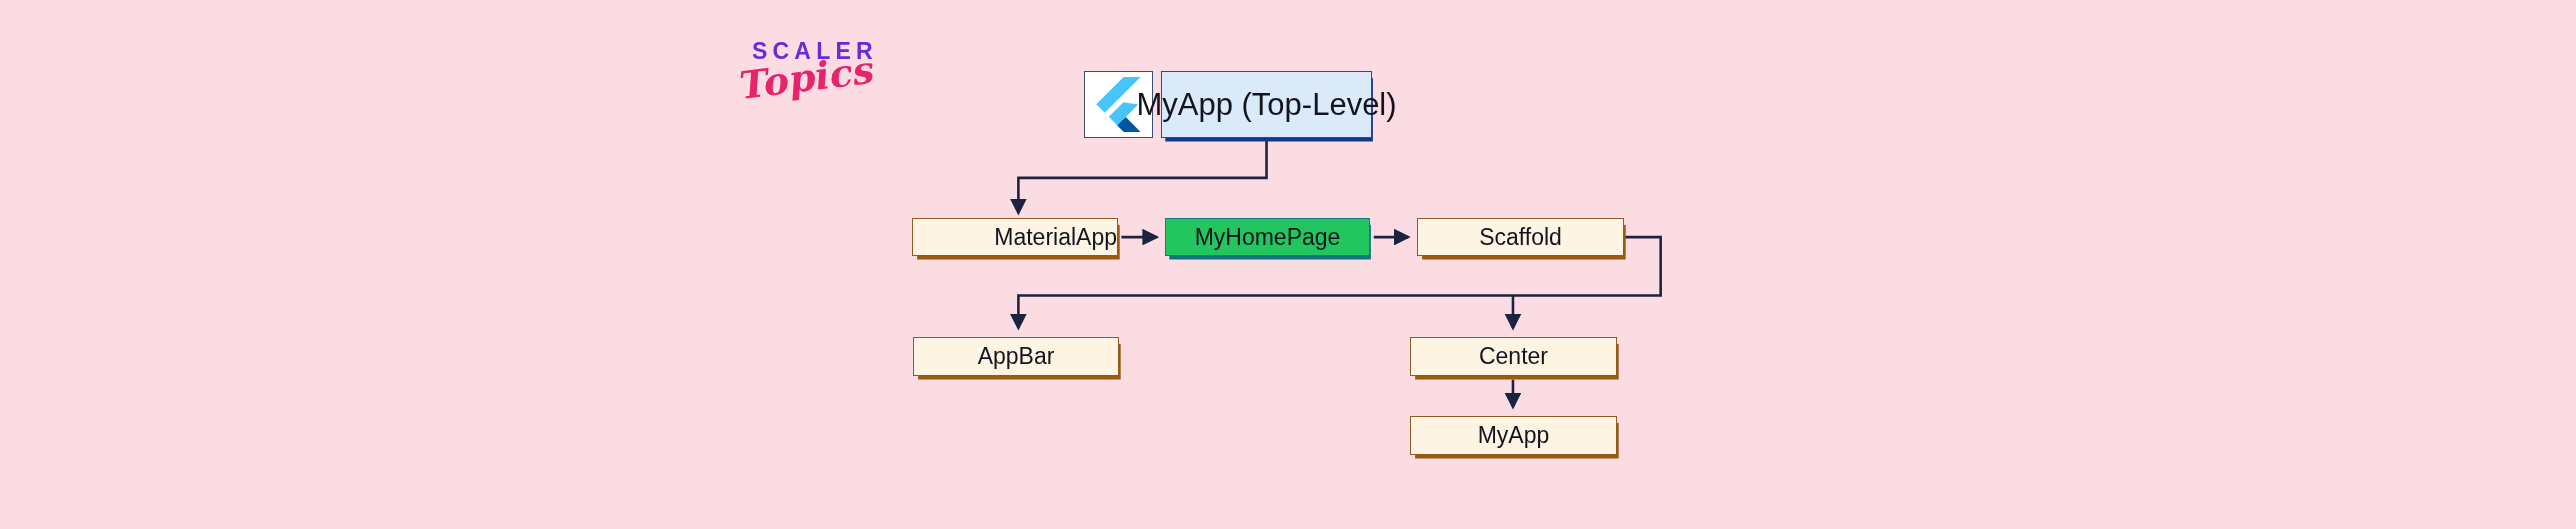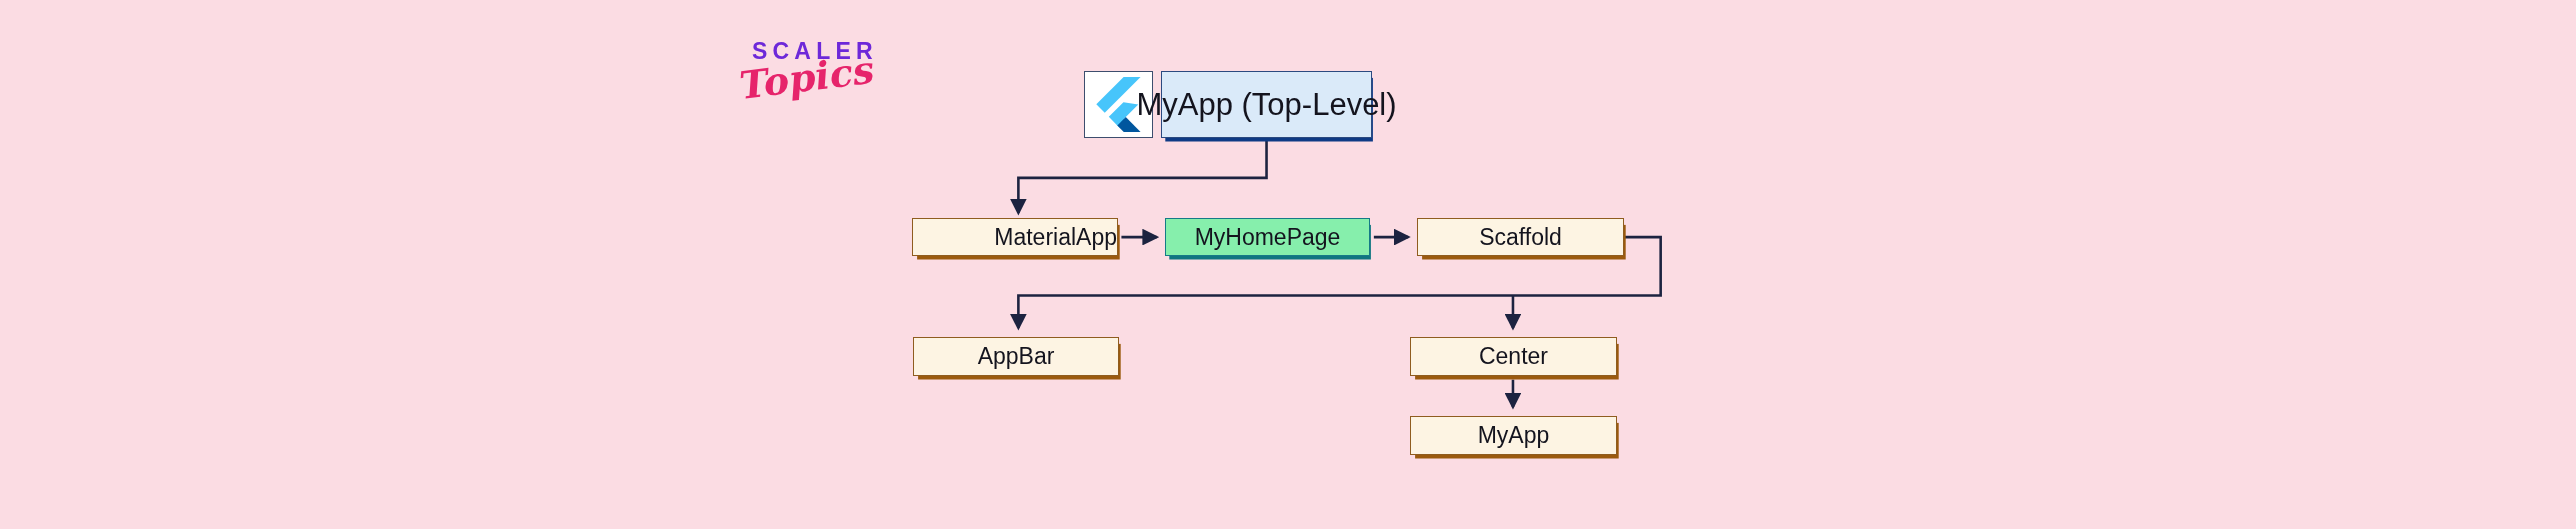"MyHomePage" .node.cyan { background: #86efac -> #22c55e }
